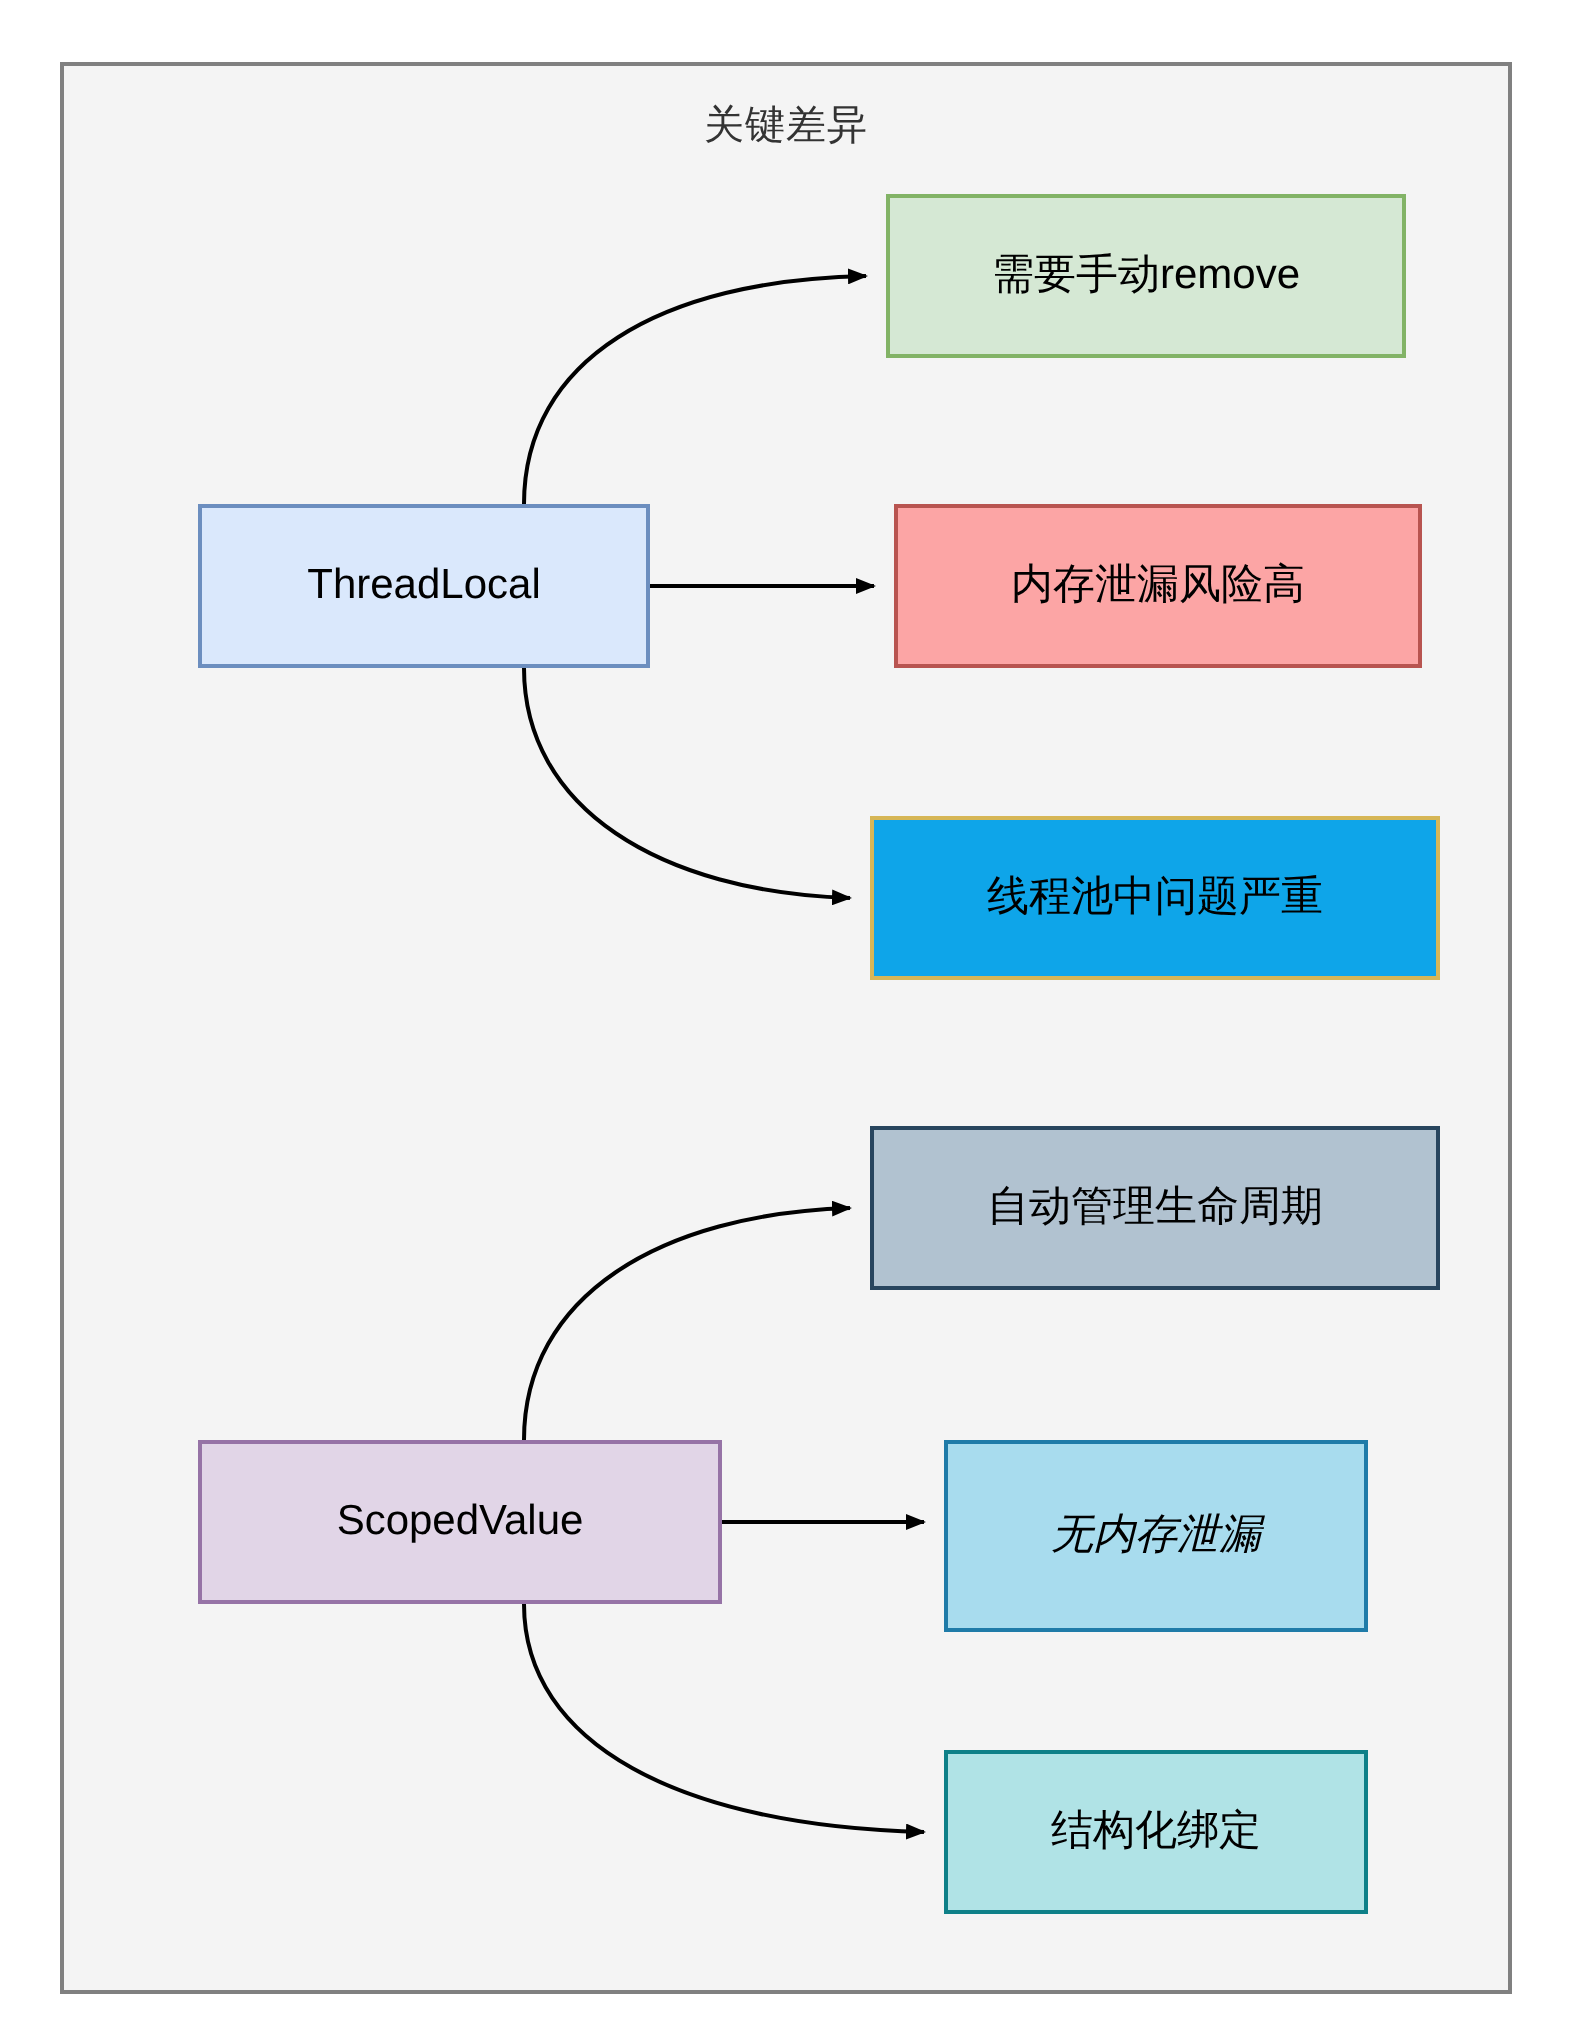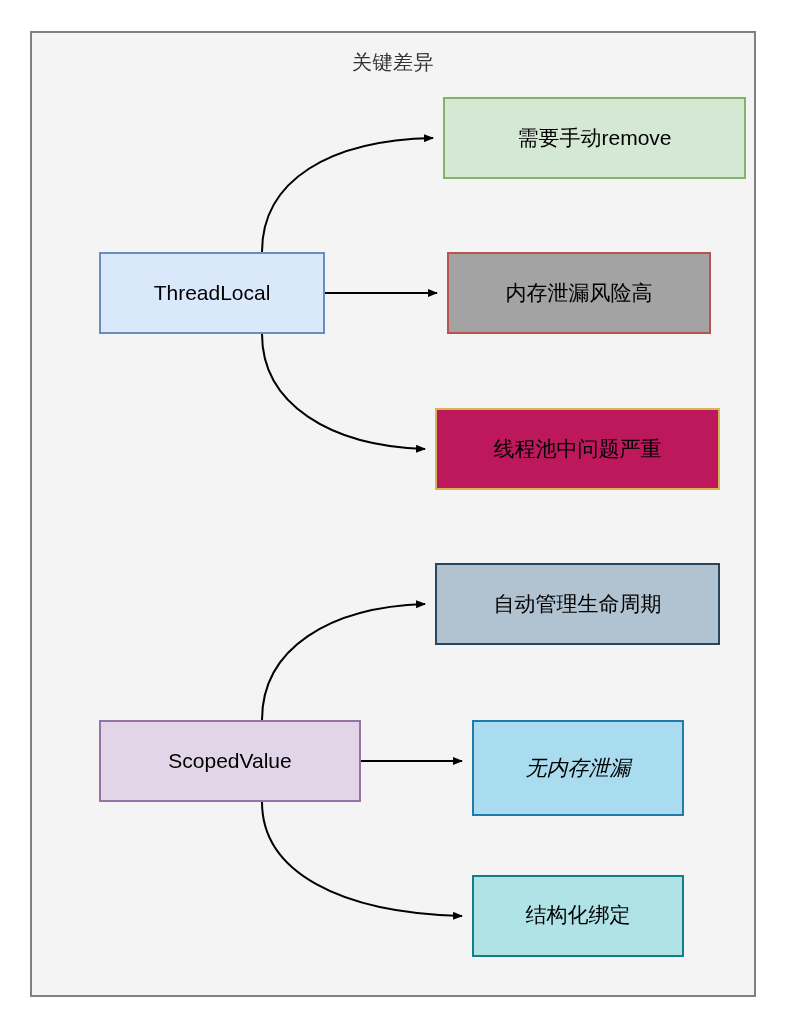"需要手动remove" div.node { width: 303px -> 260px }
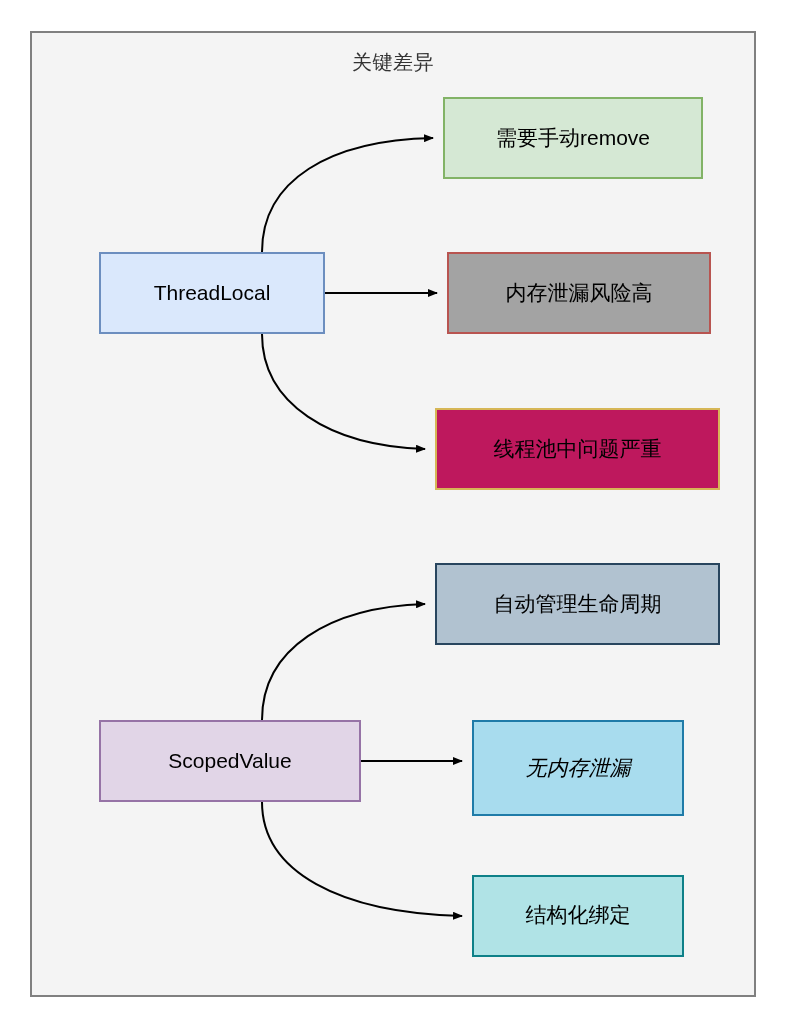"内存泄漏风险高" div.node { background: #a3a3a3 -> #fca5a5 }
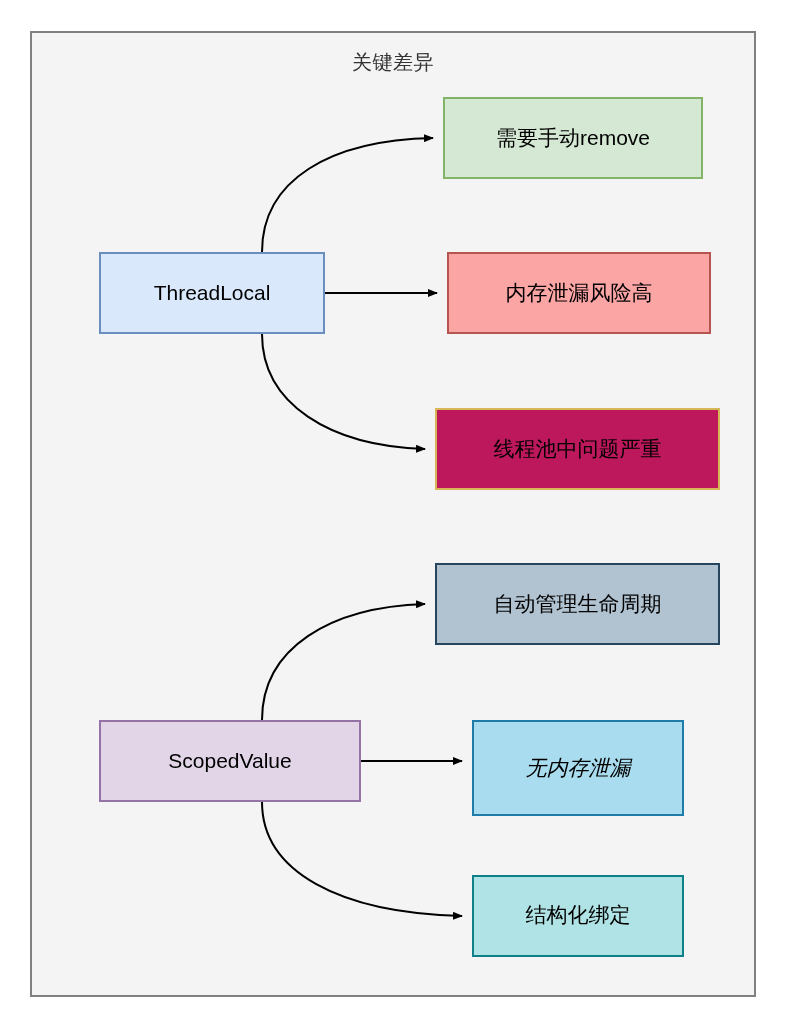"线程池中问题严重" div.node { background: #be185d -> #0ea5e9 }
